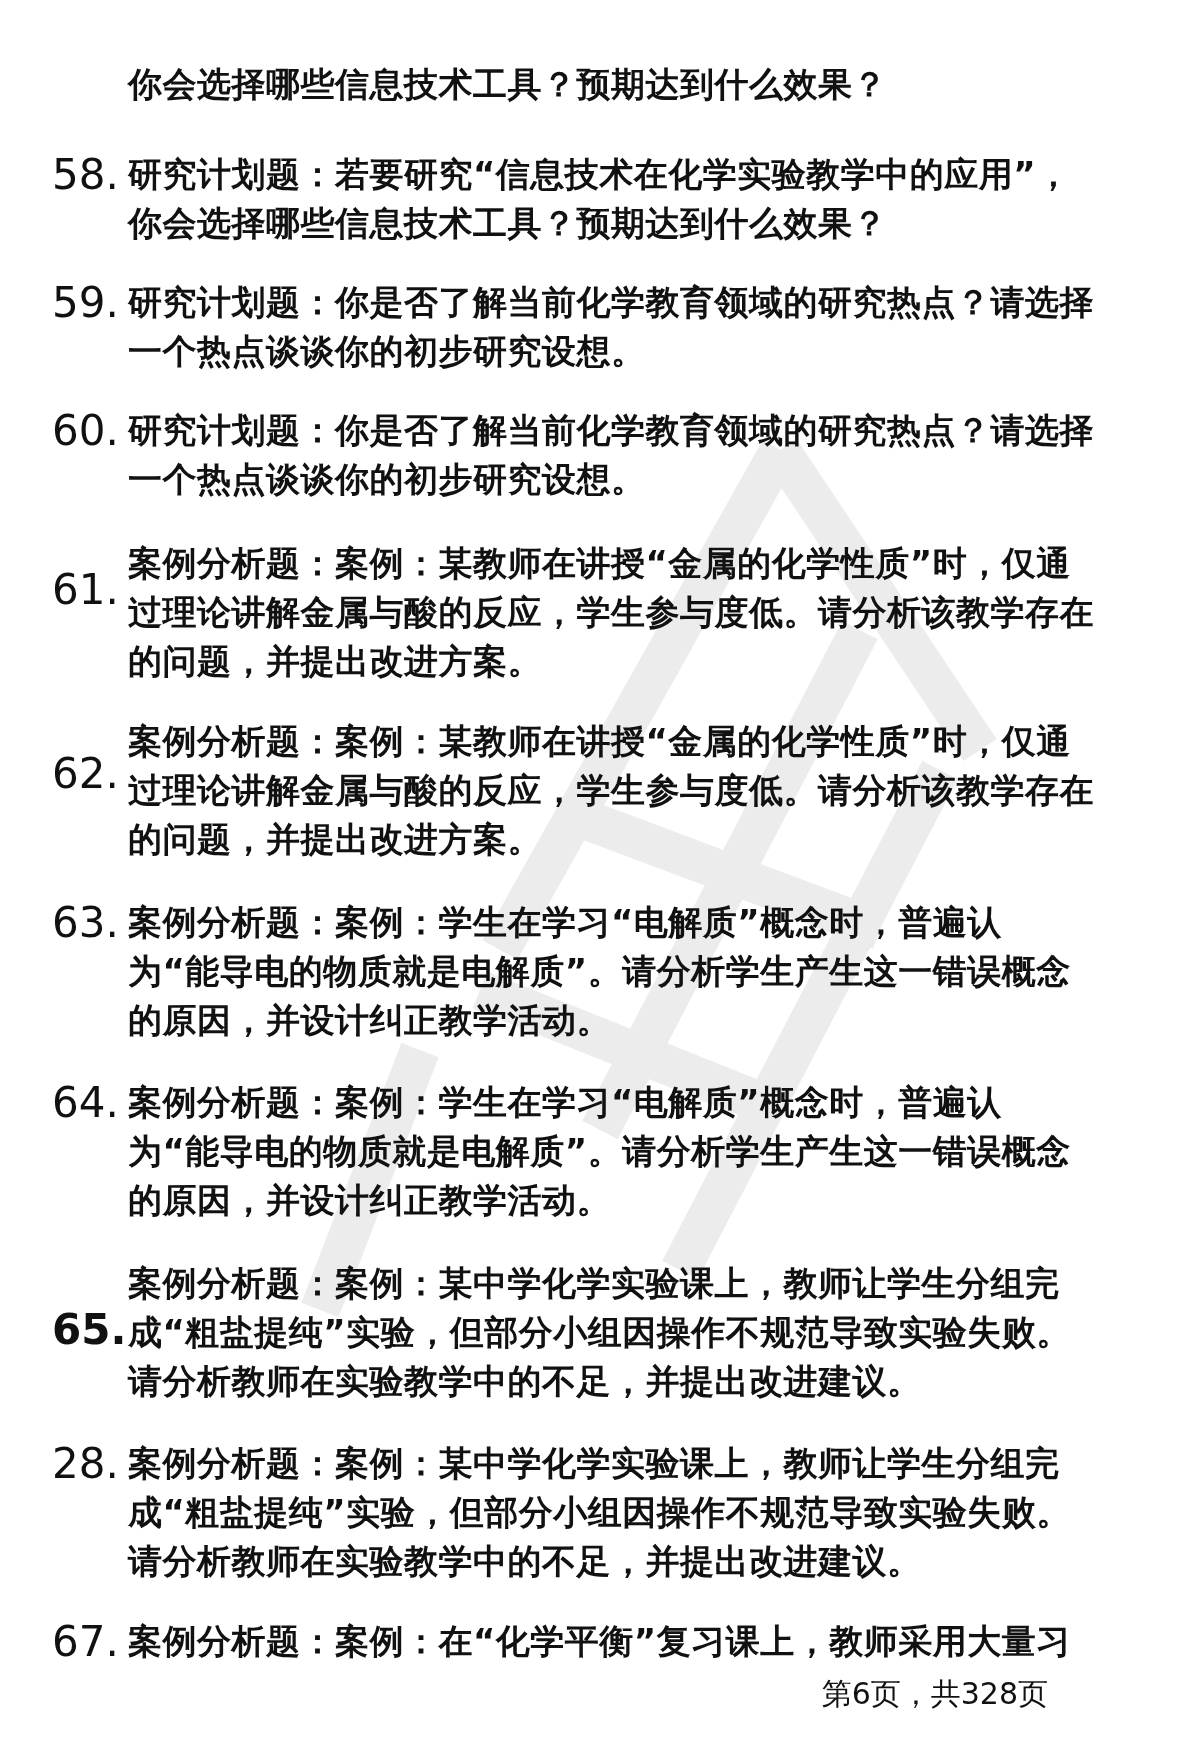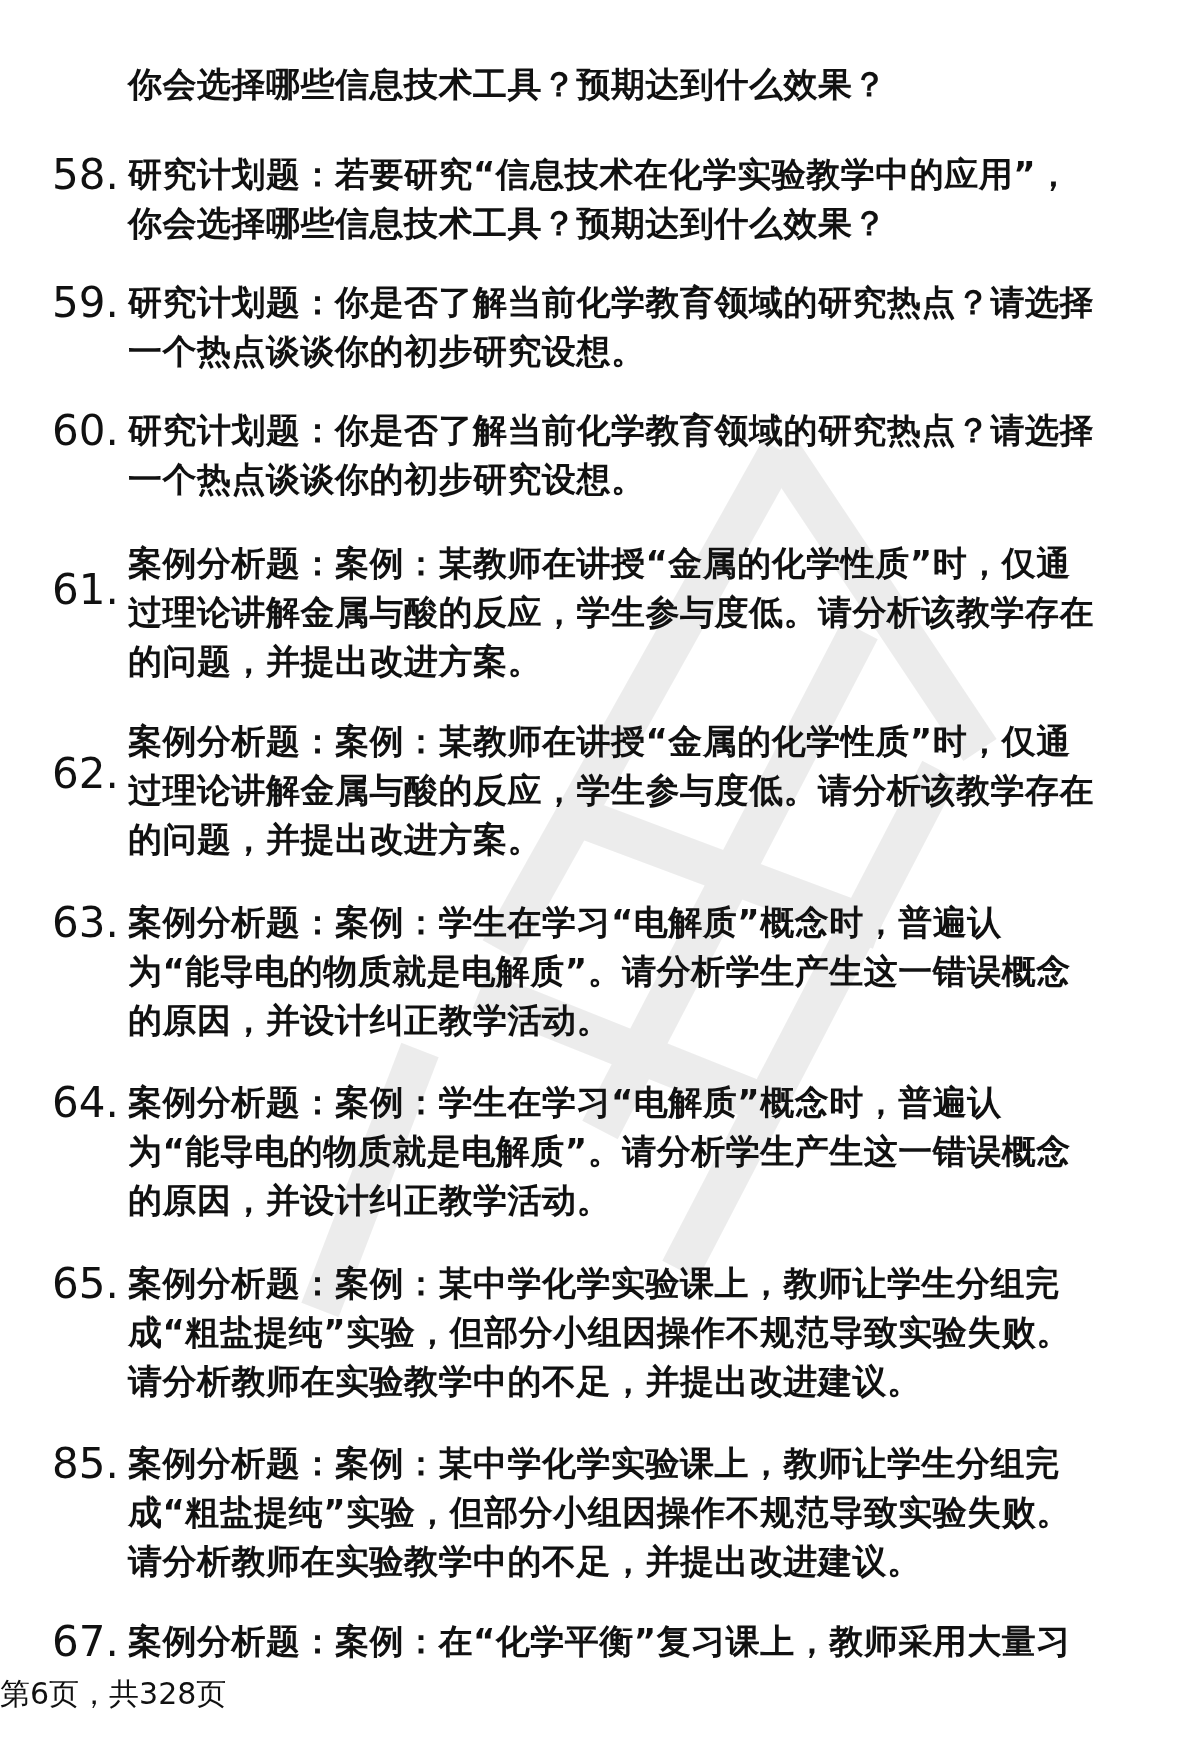"65." span.num { font-weight: none -> bold; top: 1259px -> 1305px }
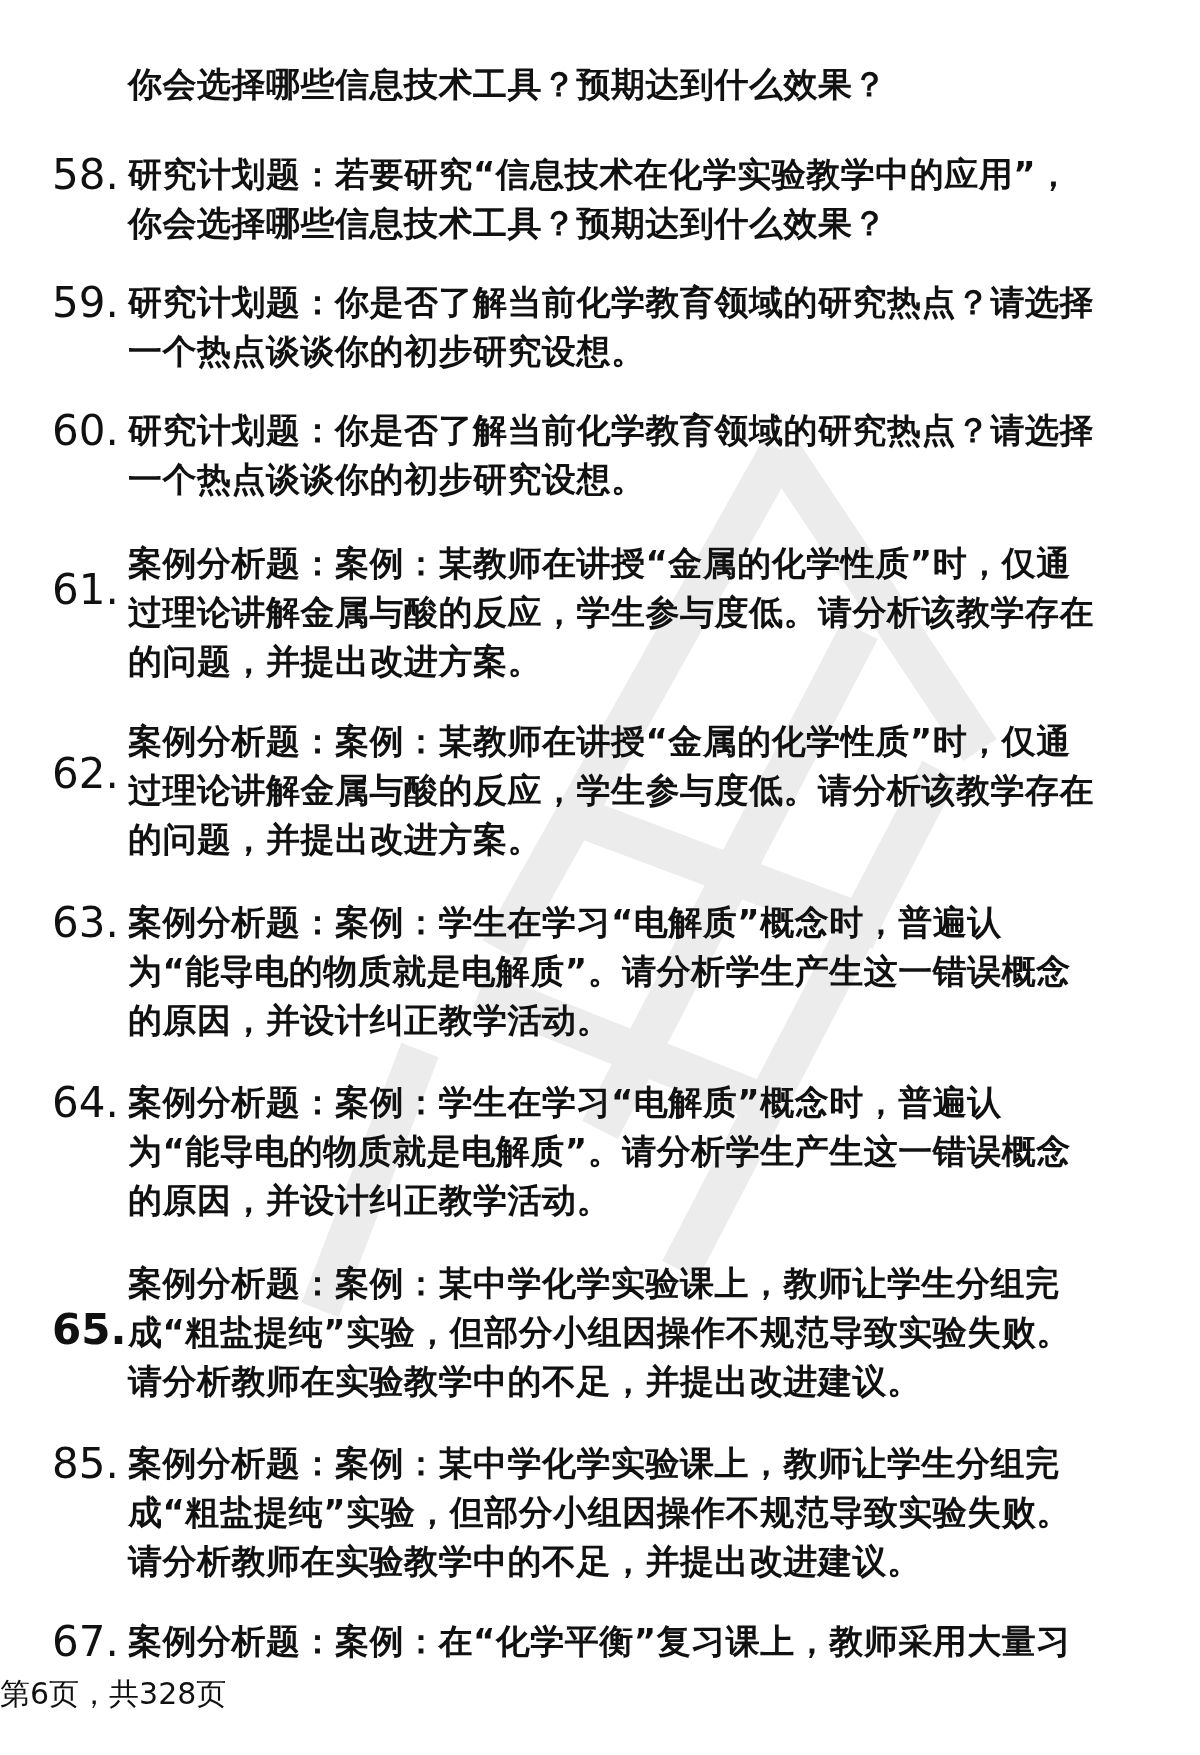"85." span.num { text: 85 -> 28 }
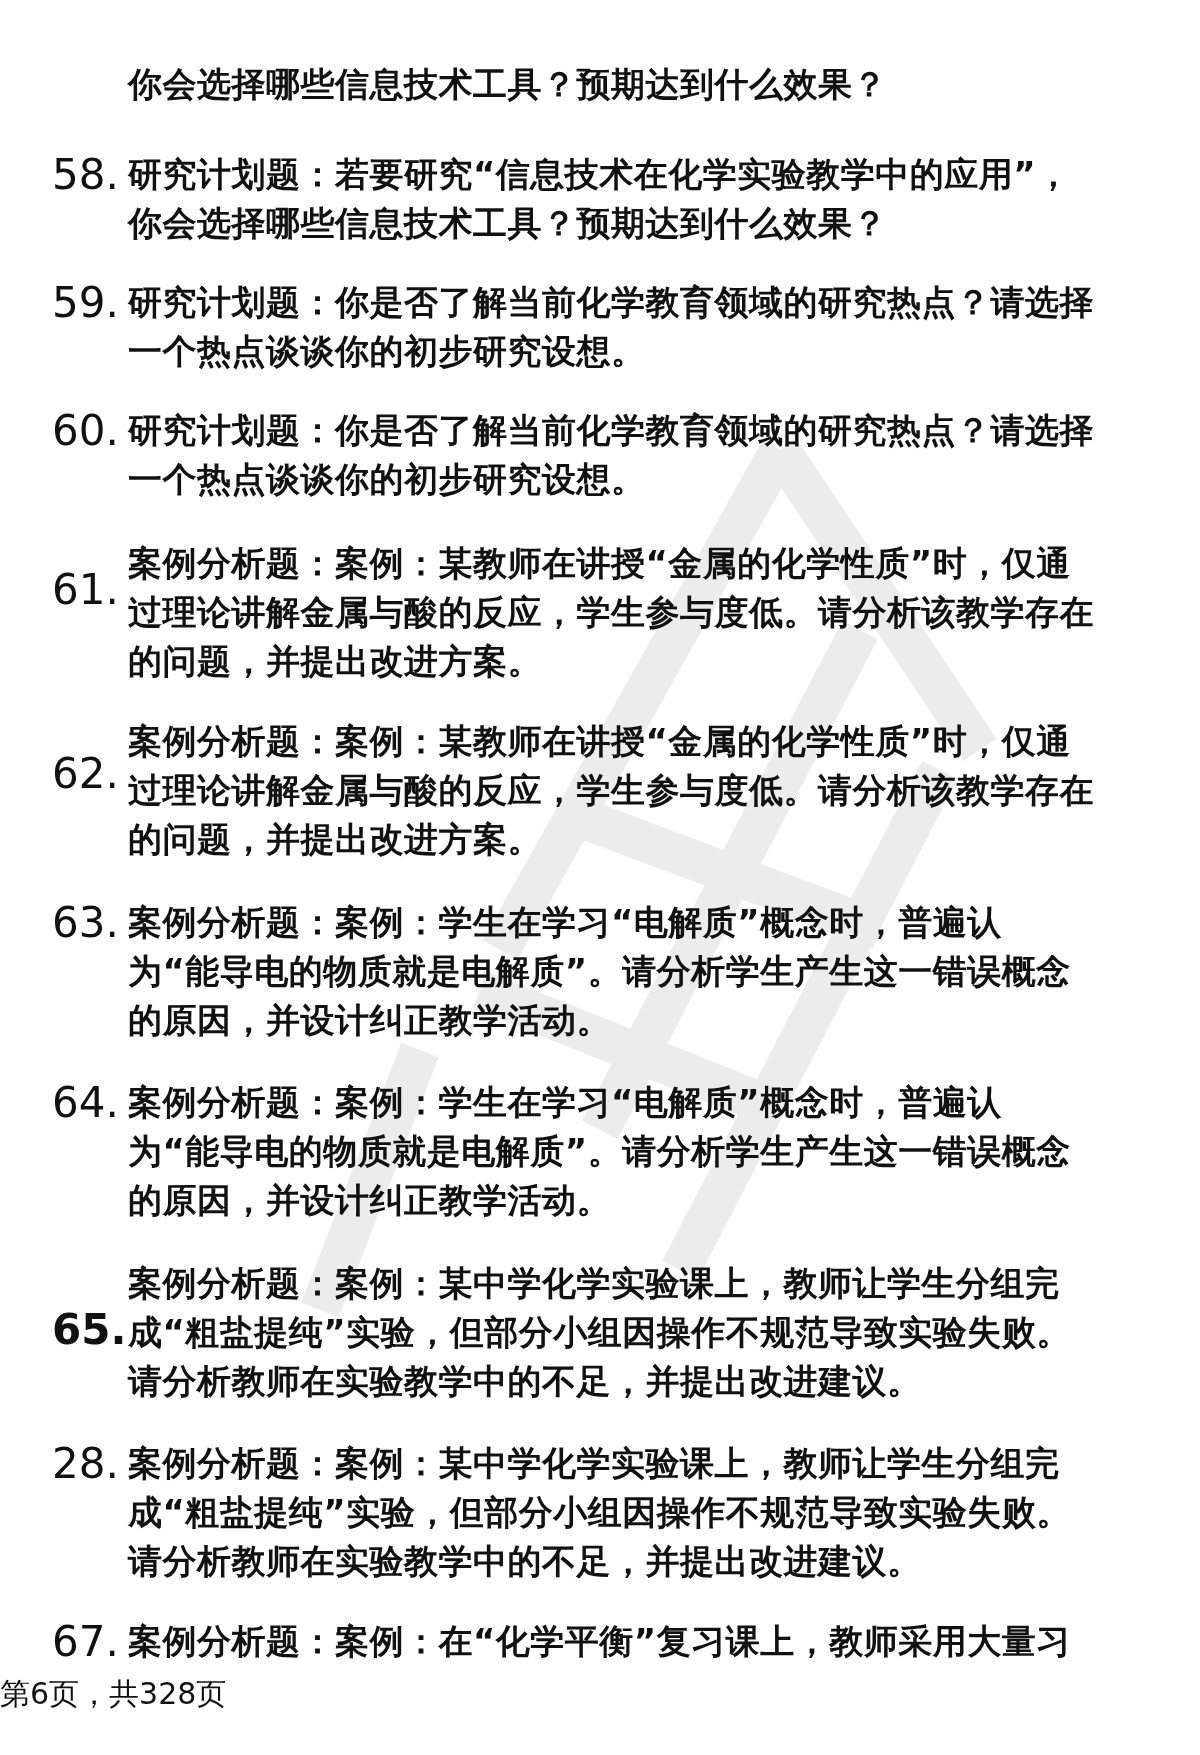"第6页，共328页" .footer { text-align: left -> right }
